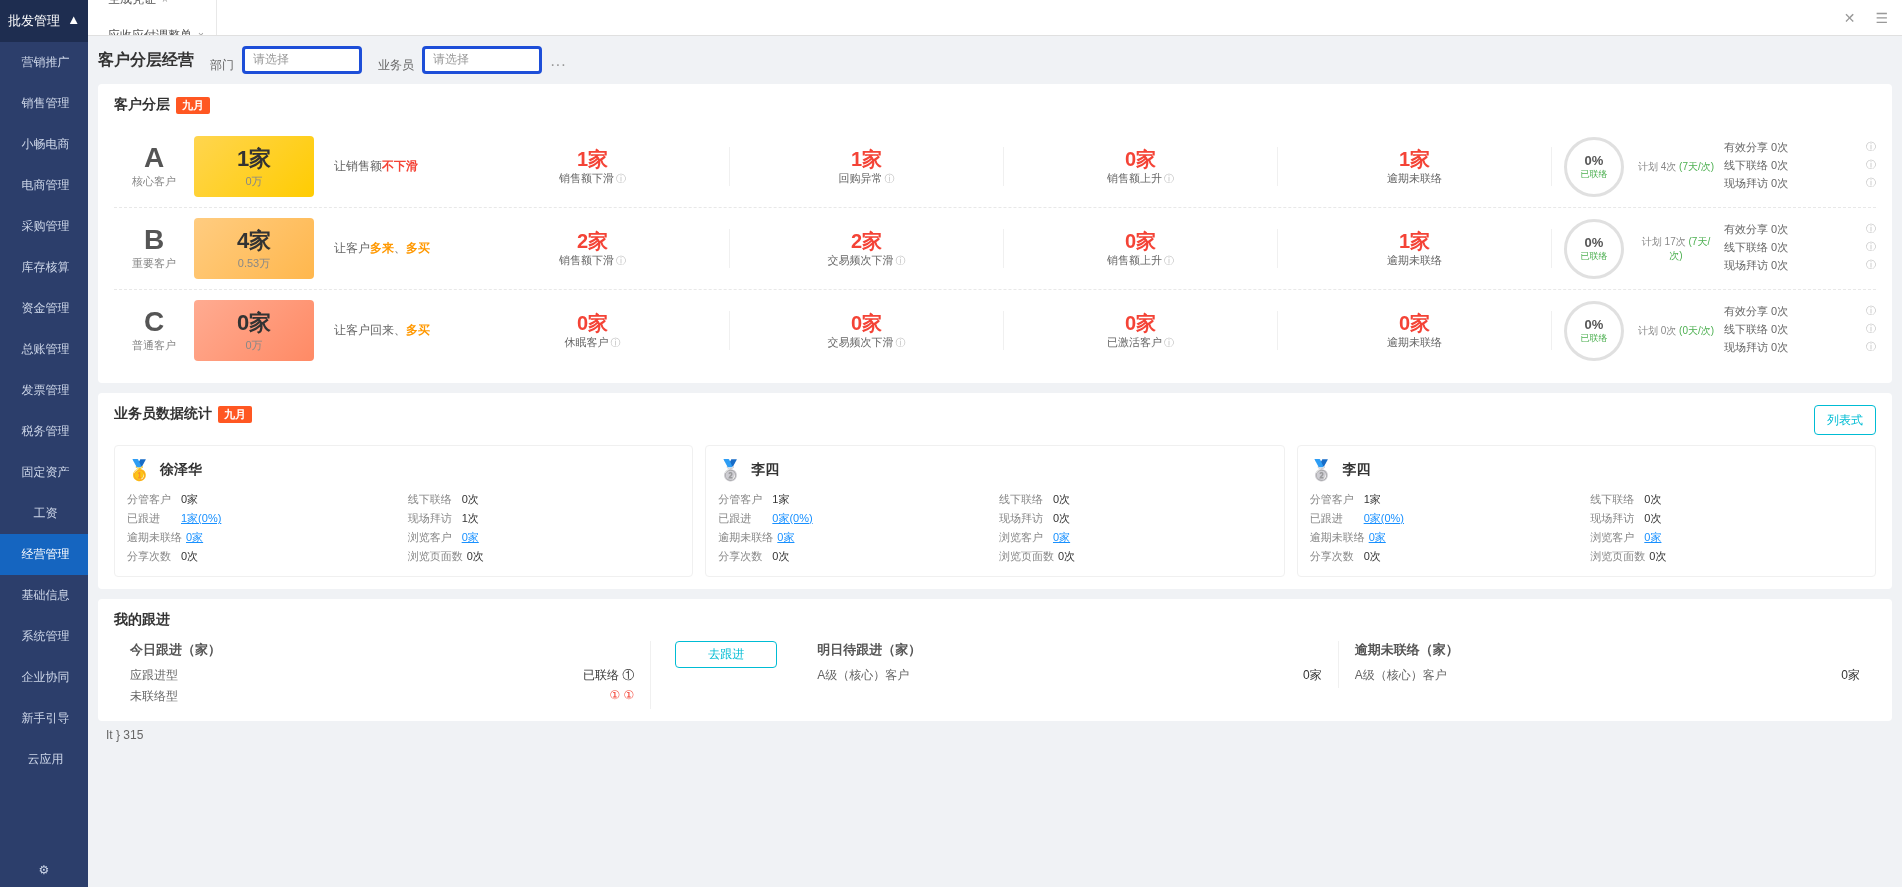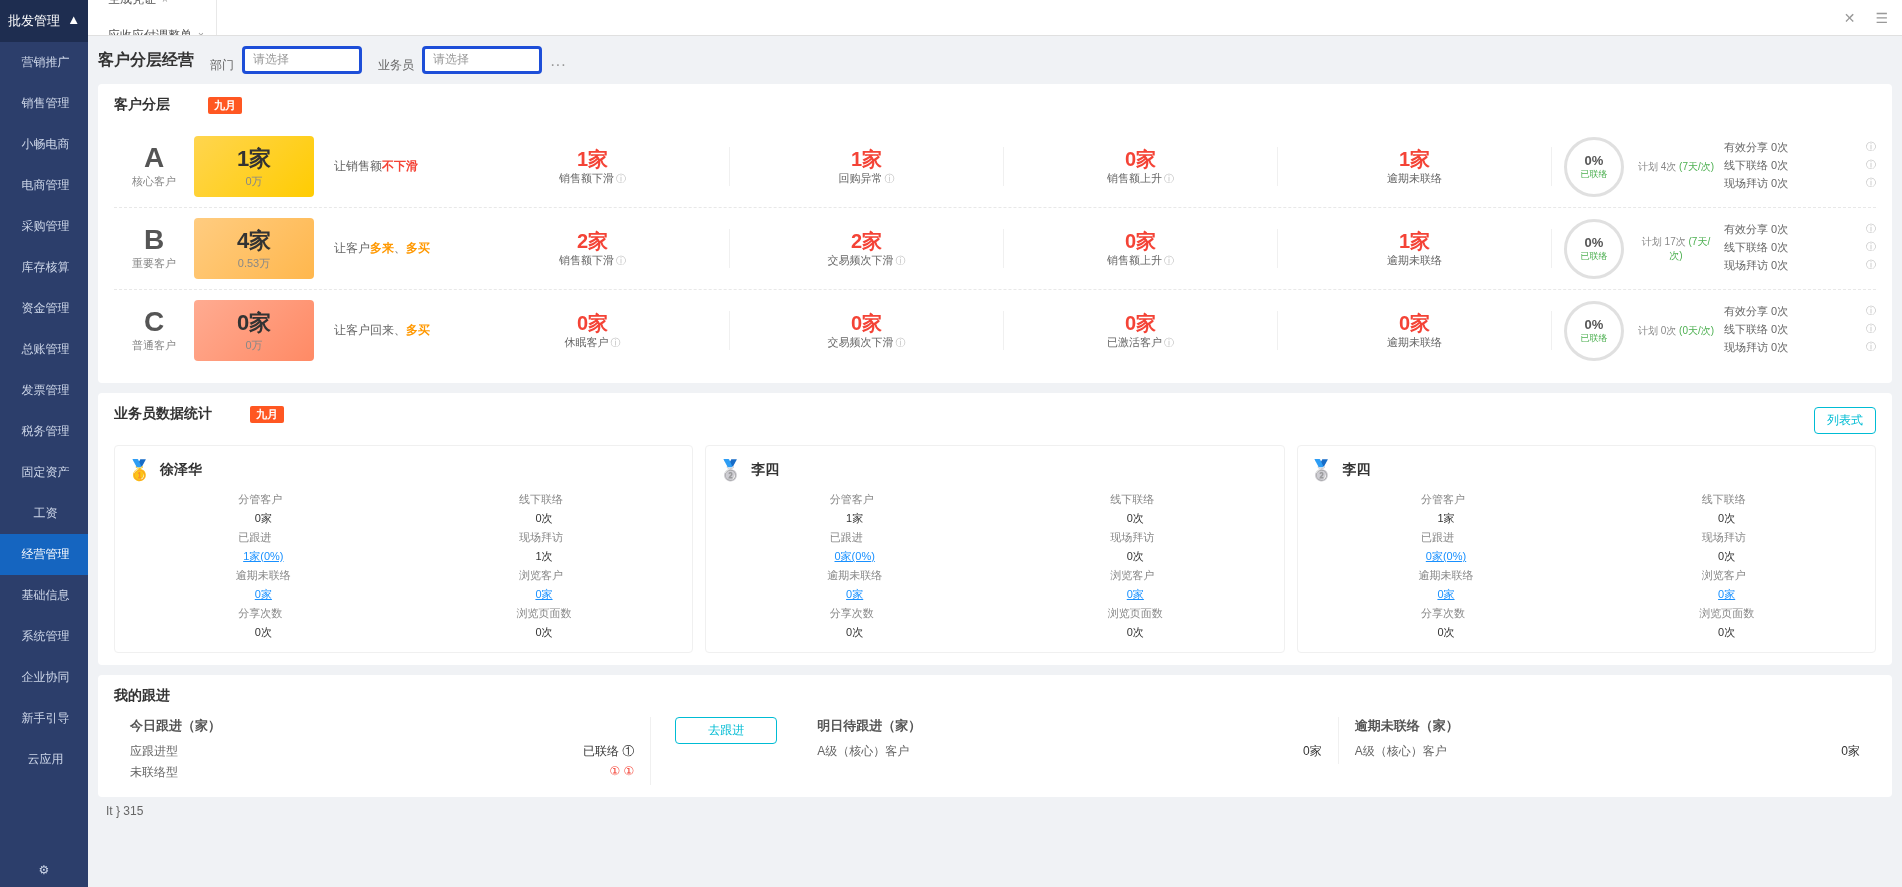"九月" .month-badge { margin-left: 32px -> none }
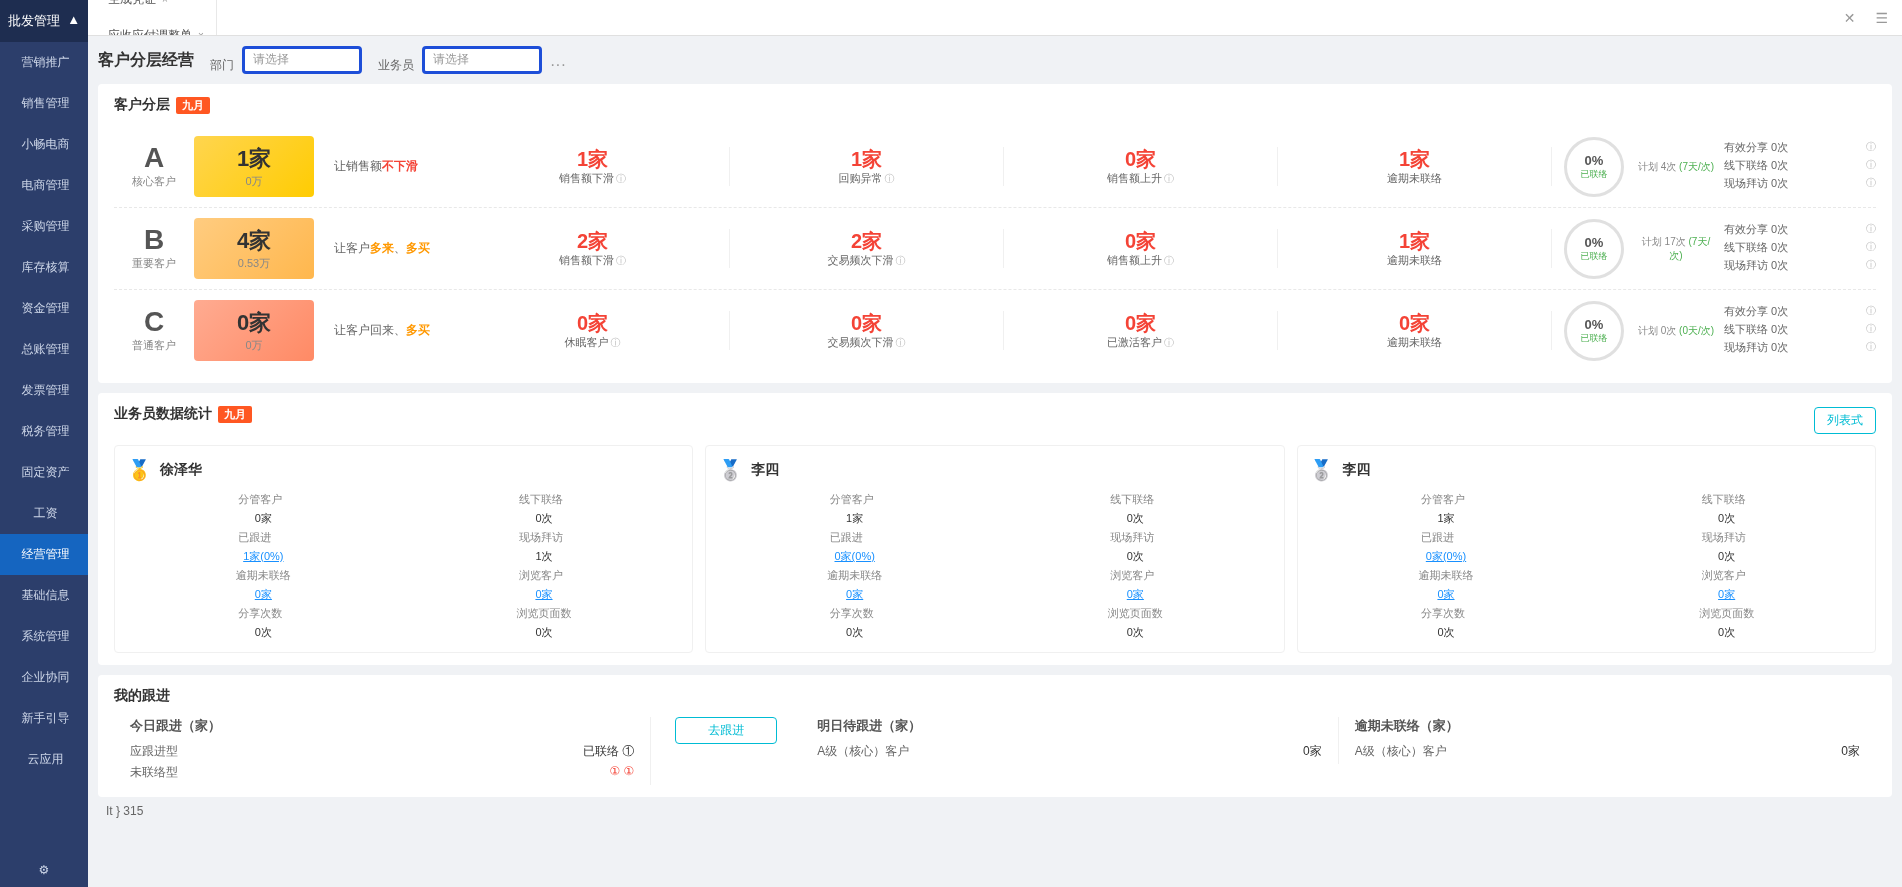"业务员数据统计" .biz-header { align-items: center -> none }
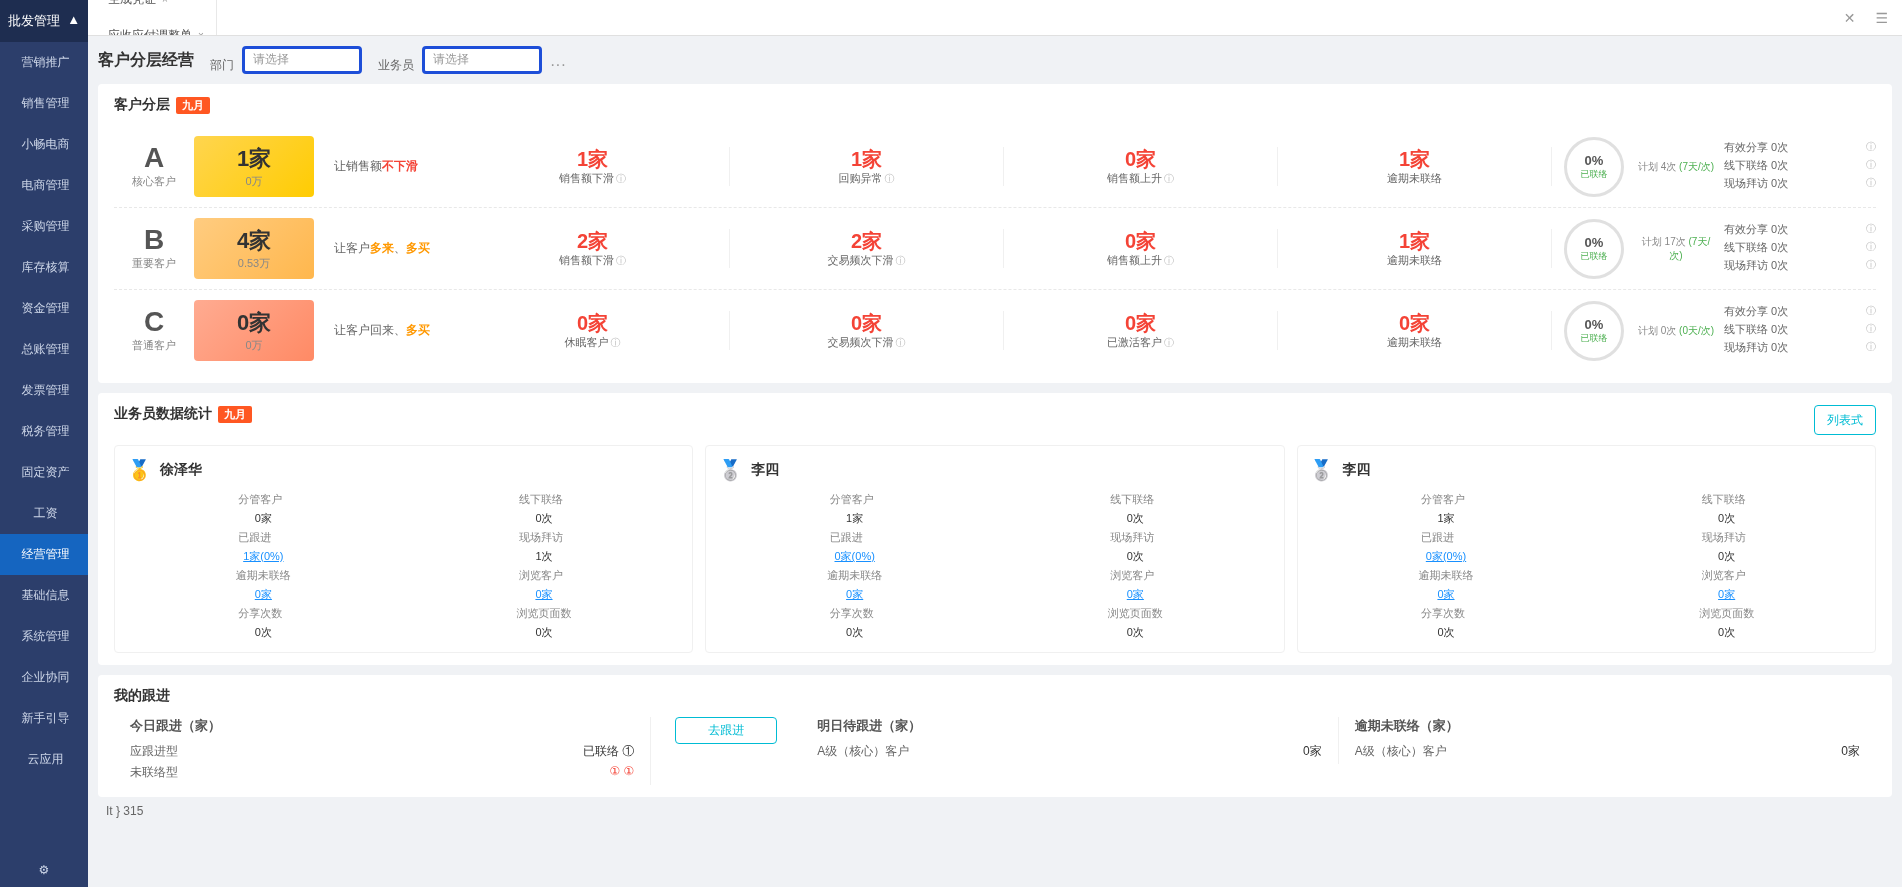"分管客户" .agent-stat-row { flex-direction: column -> none }
